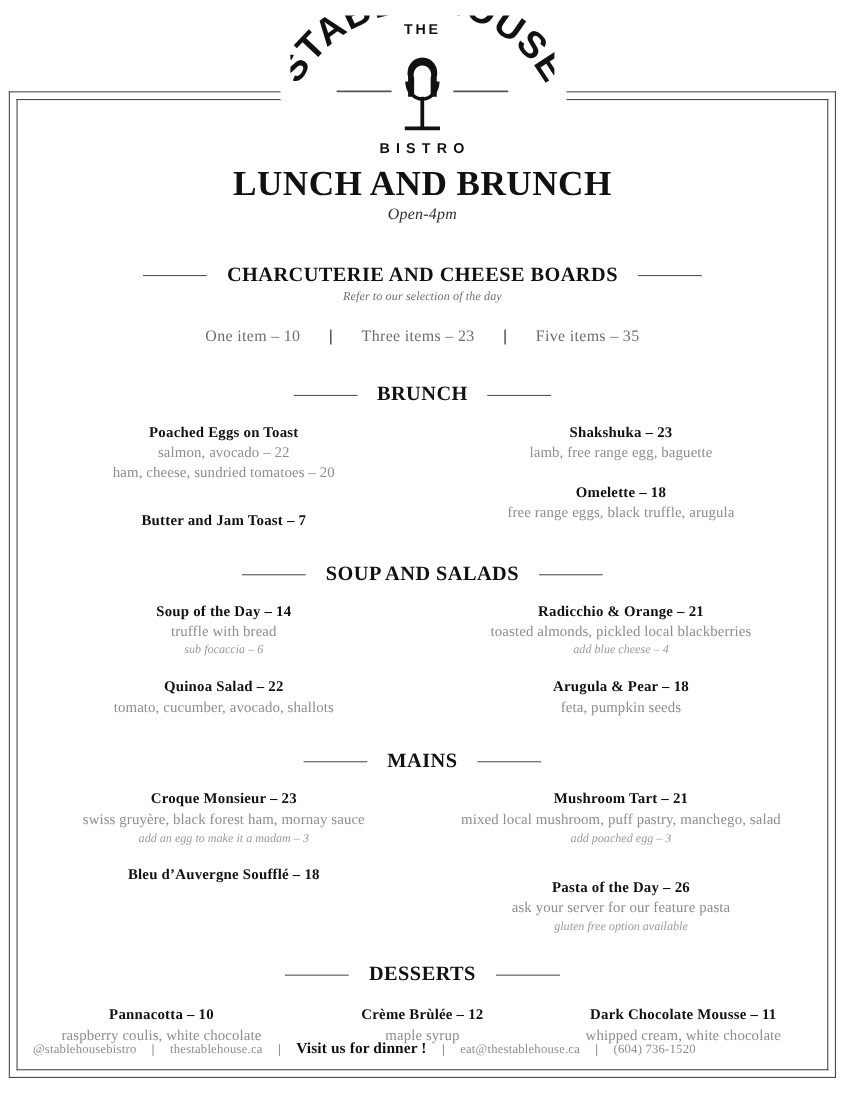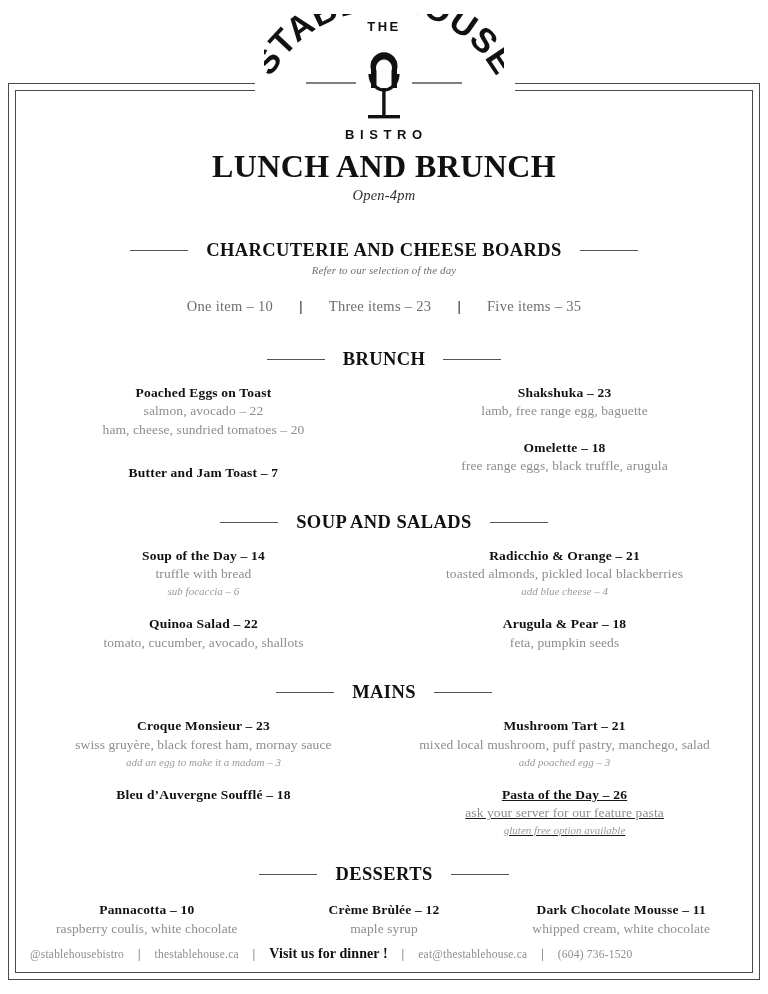"Pasta of the Day –" div.item { margin-top: 16px -> 28px; text-decoration: underline -> none }
